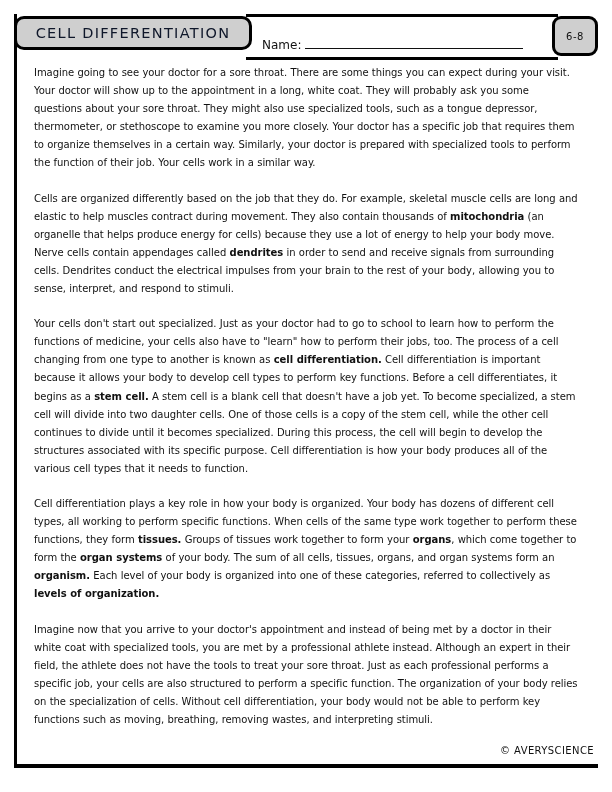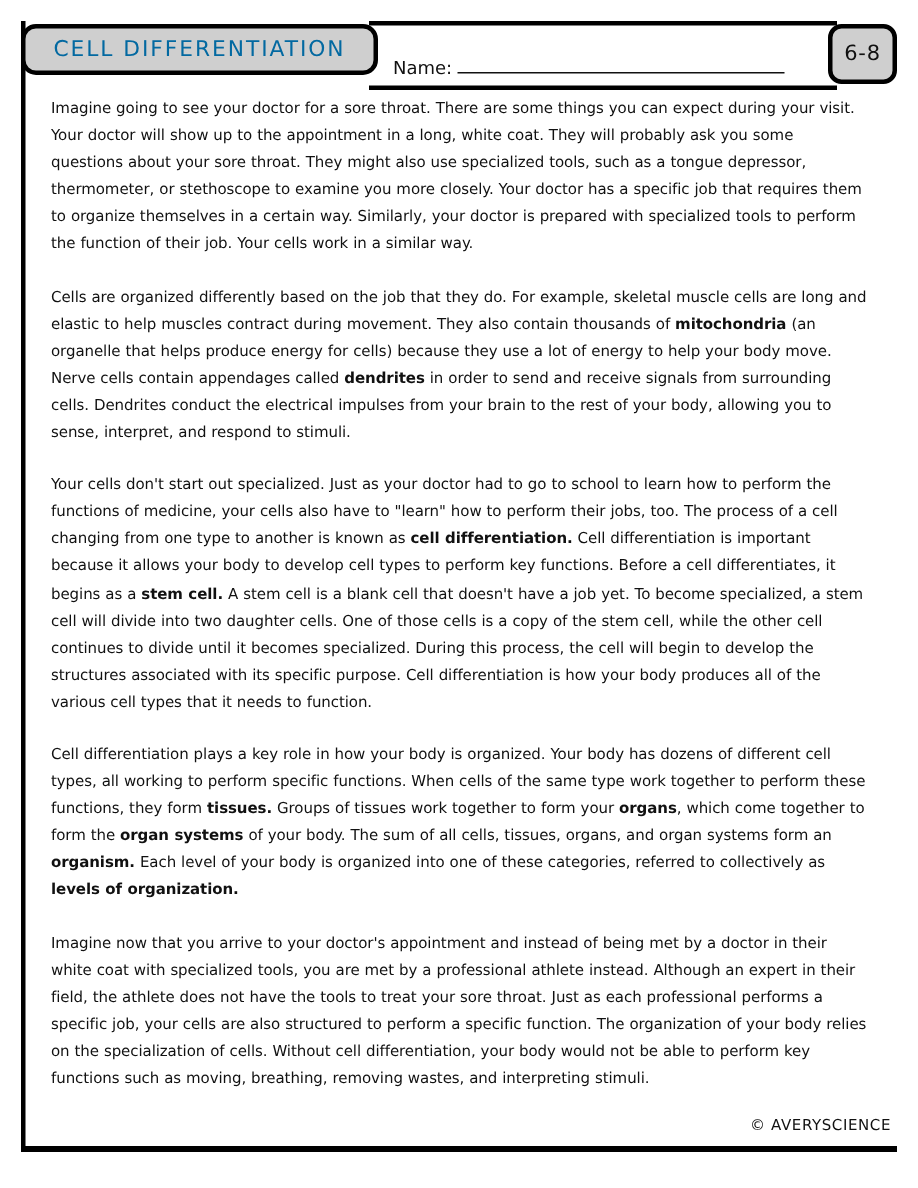"CELL DIFFERENTIATION" #title-tab .title-text { color: #0369a1 -> #0f172a }
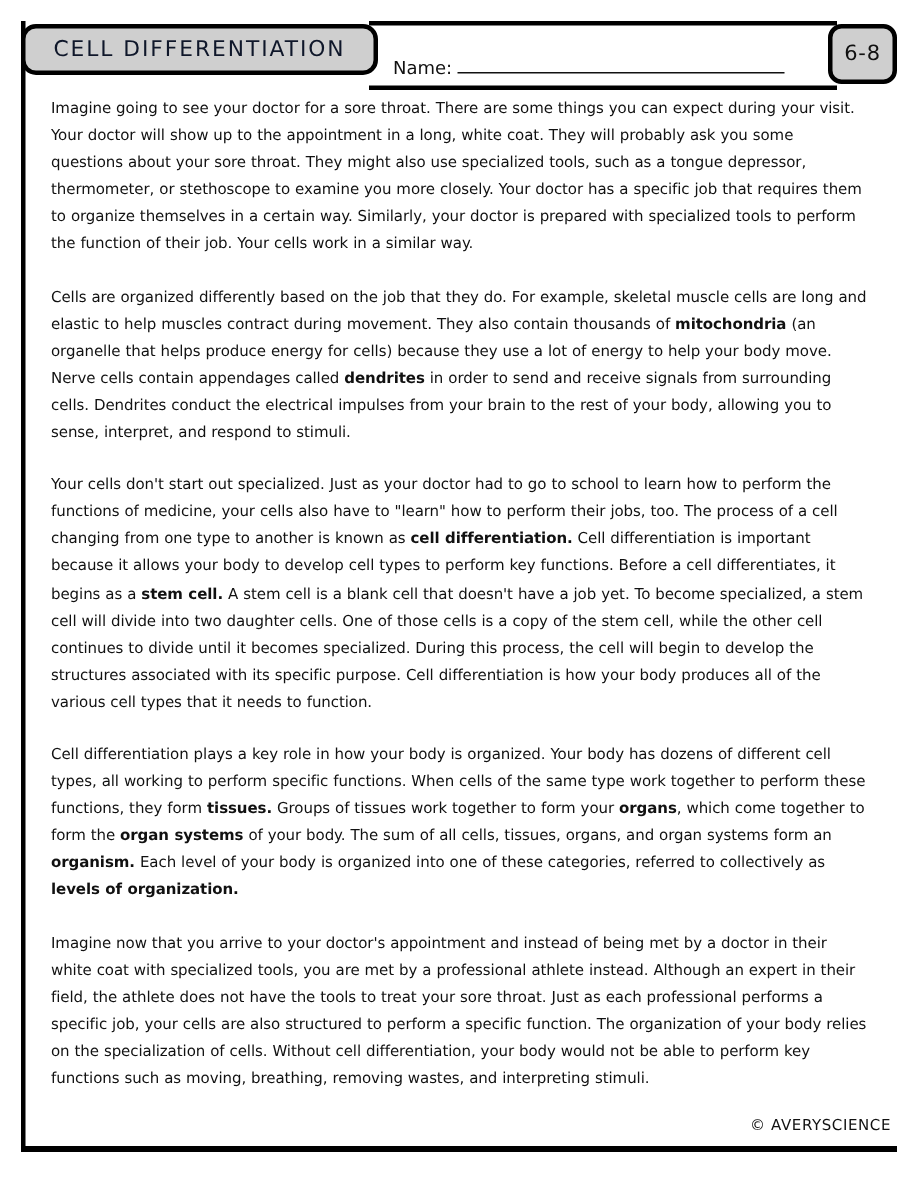"6-8" #page-tab .page-num { font-size: 14px -> 10px }
